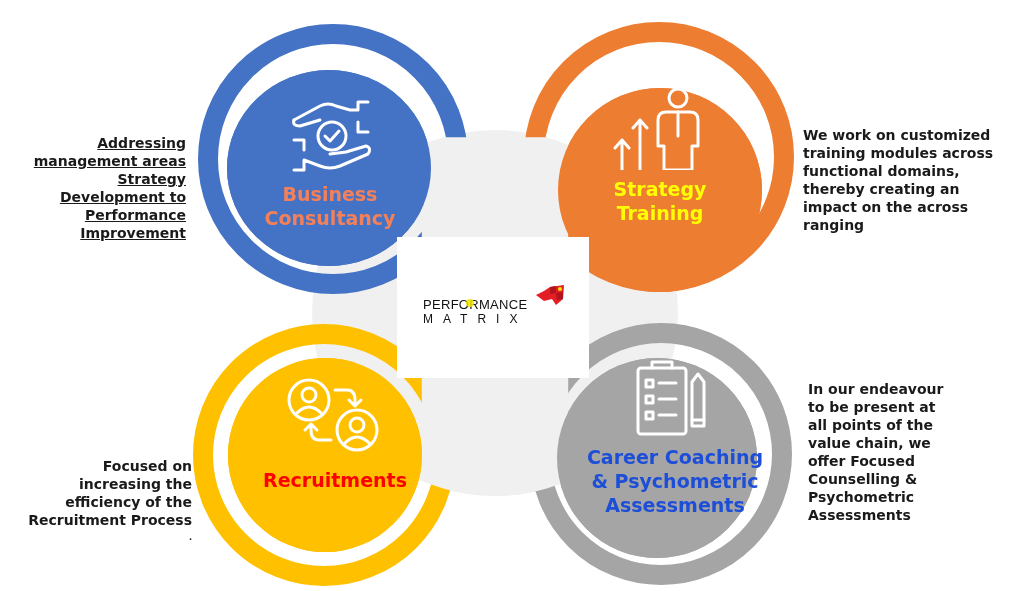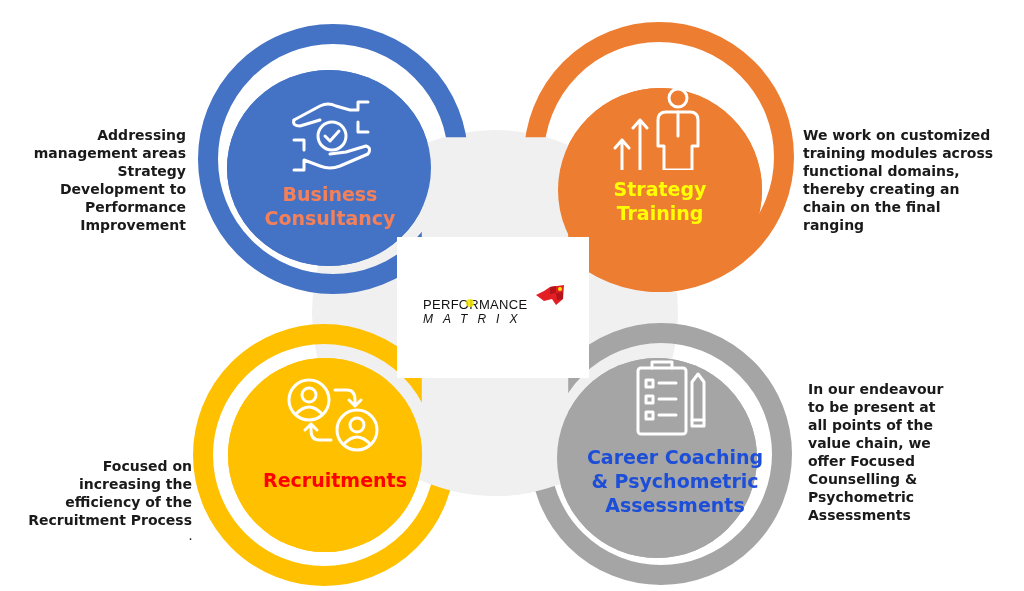"Addressing" div.desc { text-decoration: none -> underline; top: 126px -> 134px }
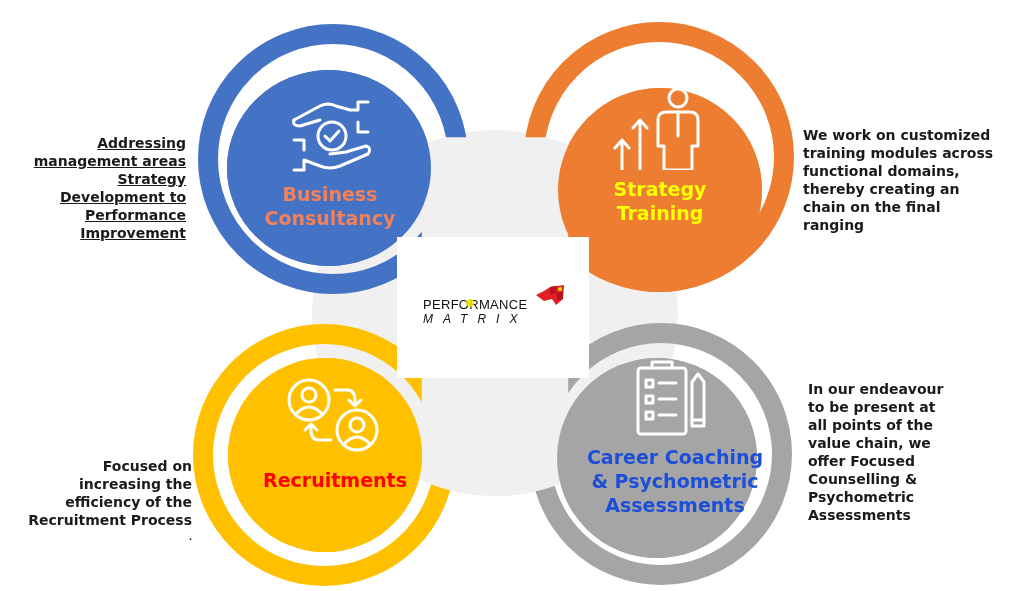"chain on the final" div { text: chain on the final -> impact on the across }
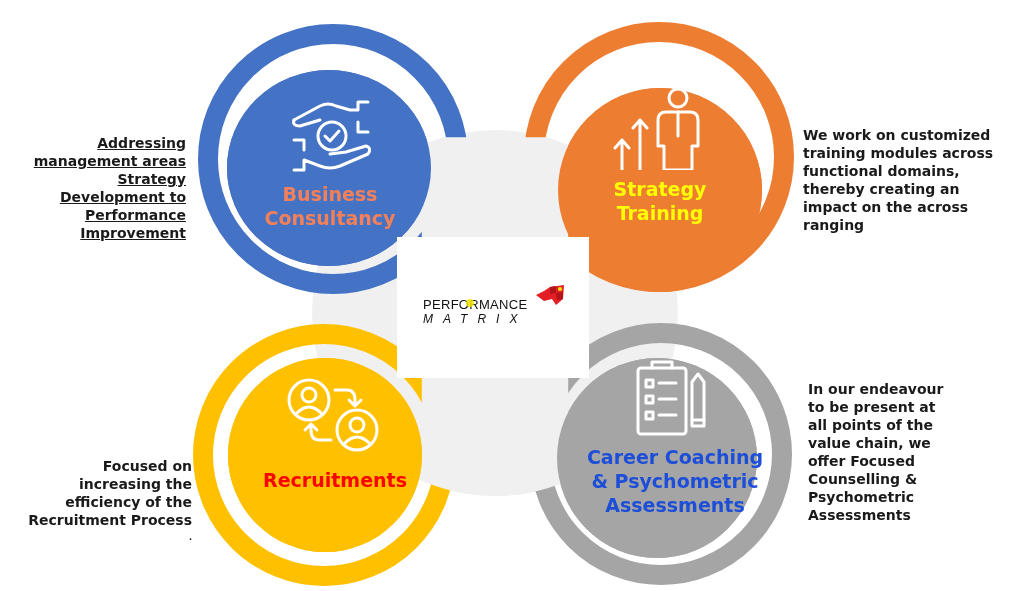"MATRIX" .logo-bot { font-style: italic -> none }
